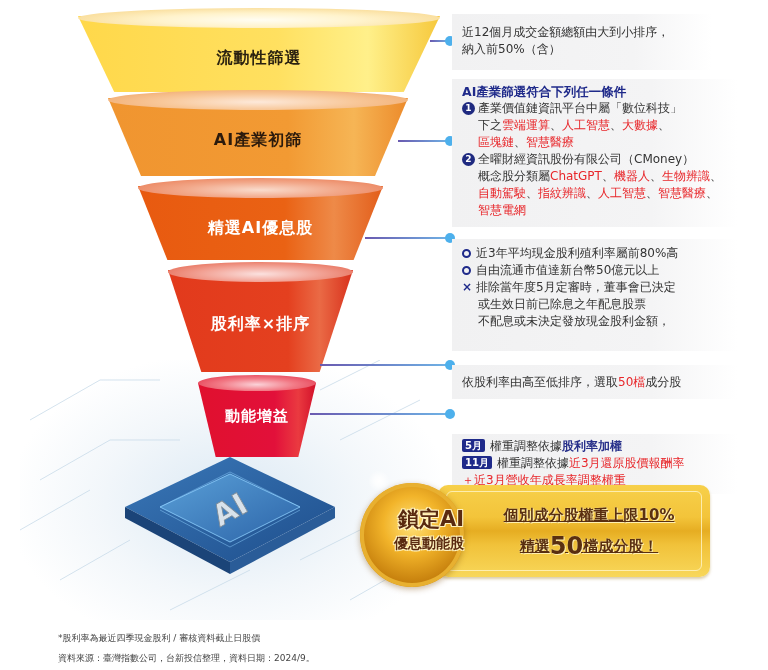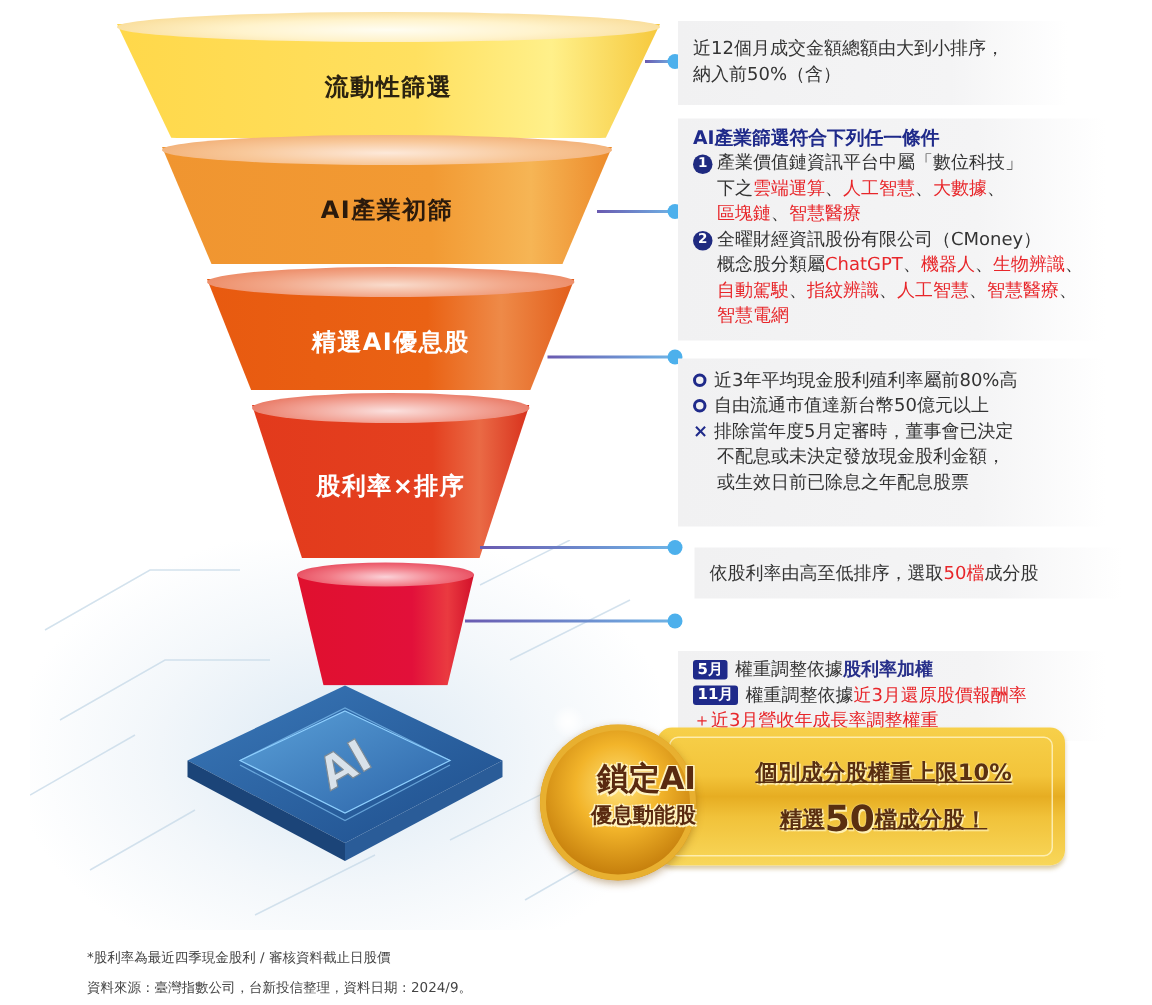"不配息或未決定發放現金股利金額，" span.indent { order: before "或生效日前已除息之年配息股票" -> after "或生效日前已除息之年配息股票" }
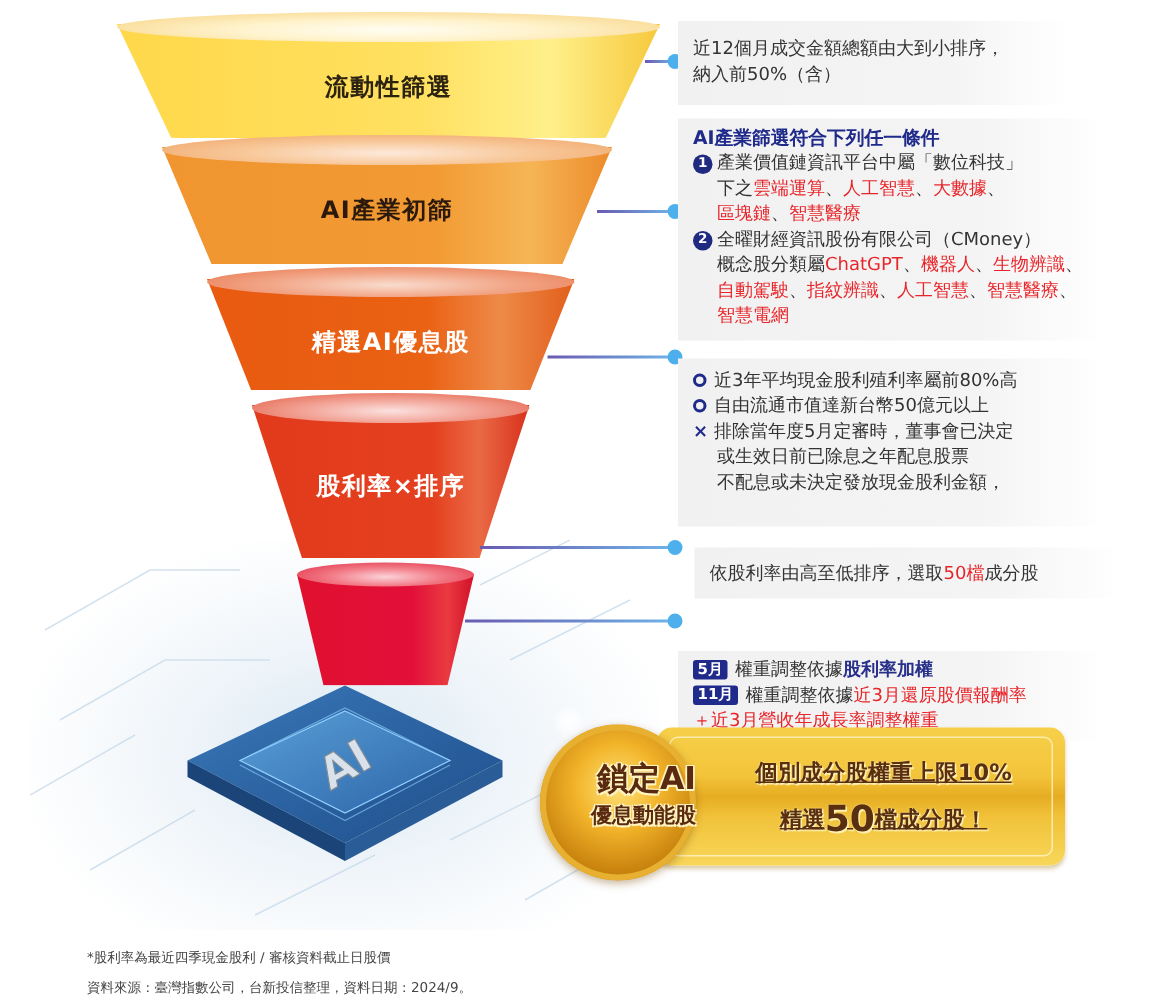"依股利率由高至低排序，選取50檔成分股" div.panel { margin-left: 11px -> none }
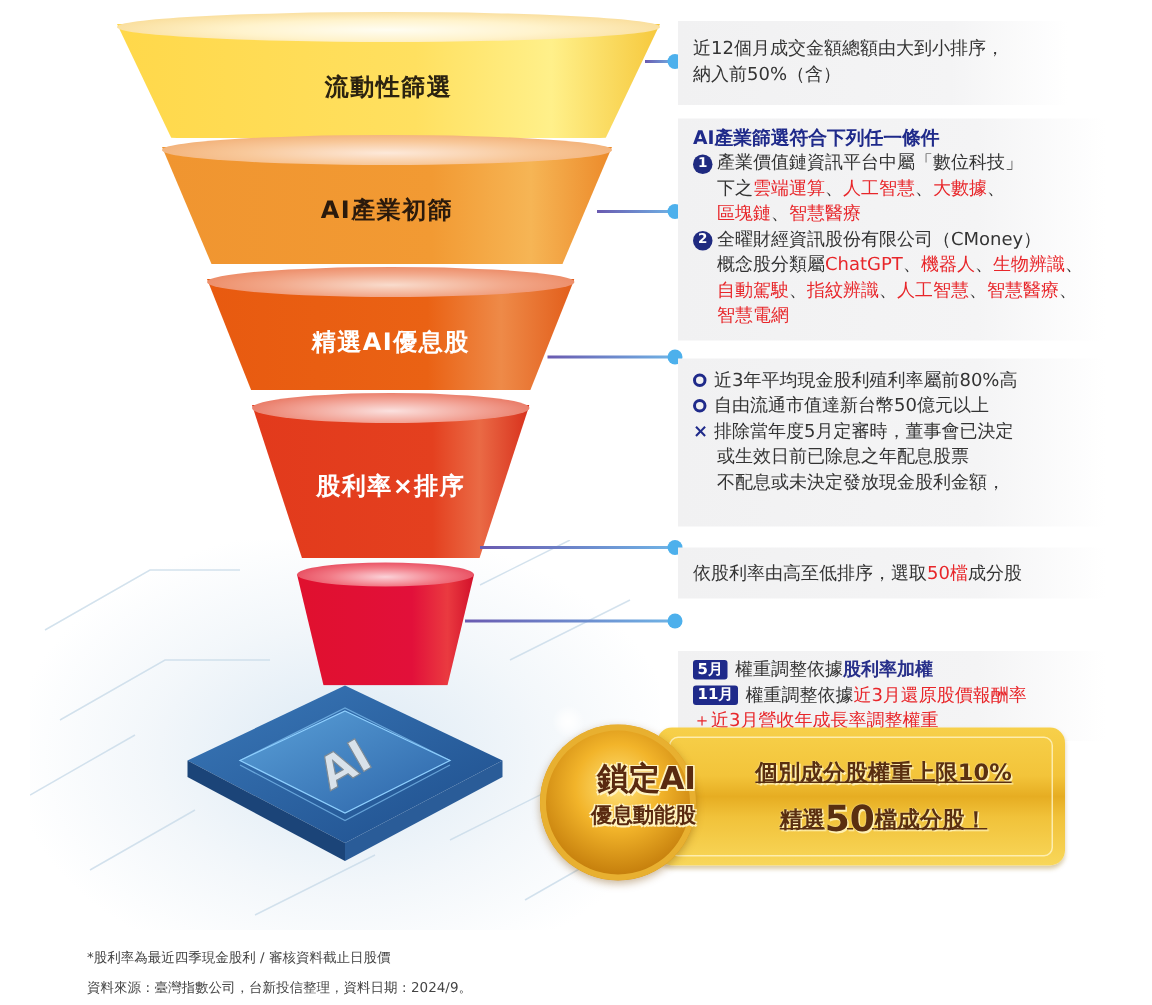"動能增益" div.label { html: none -> <div>動能增益</div> }
